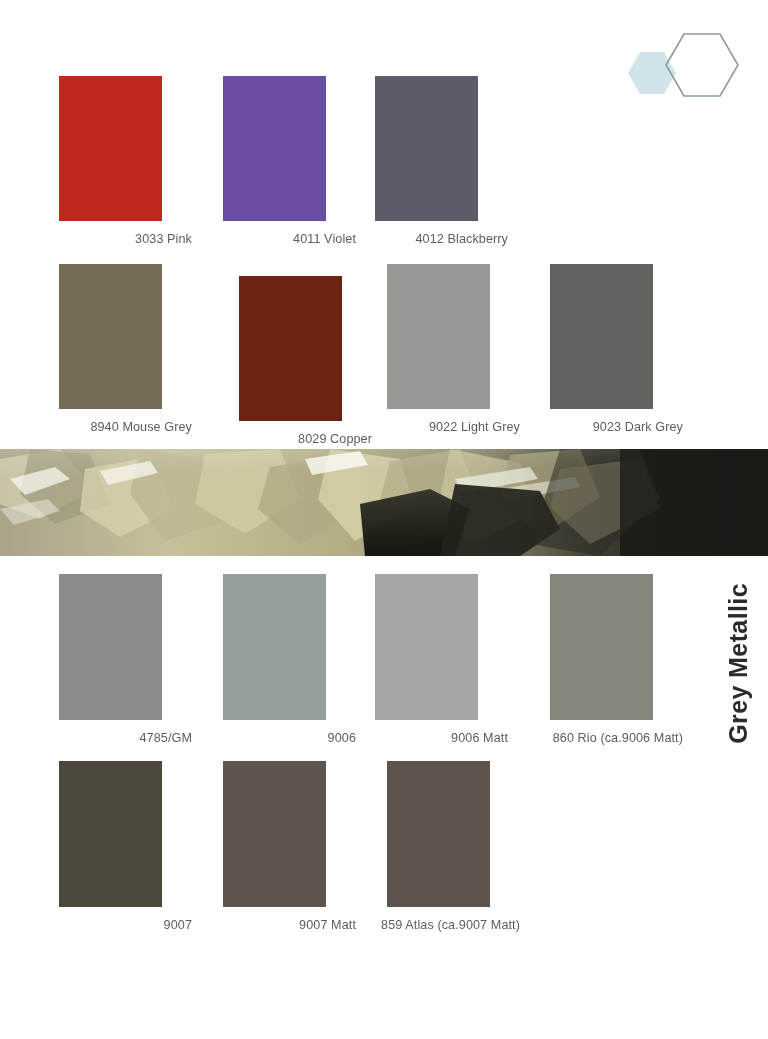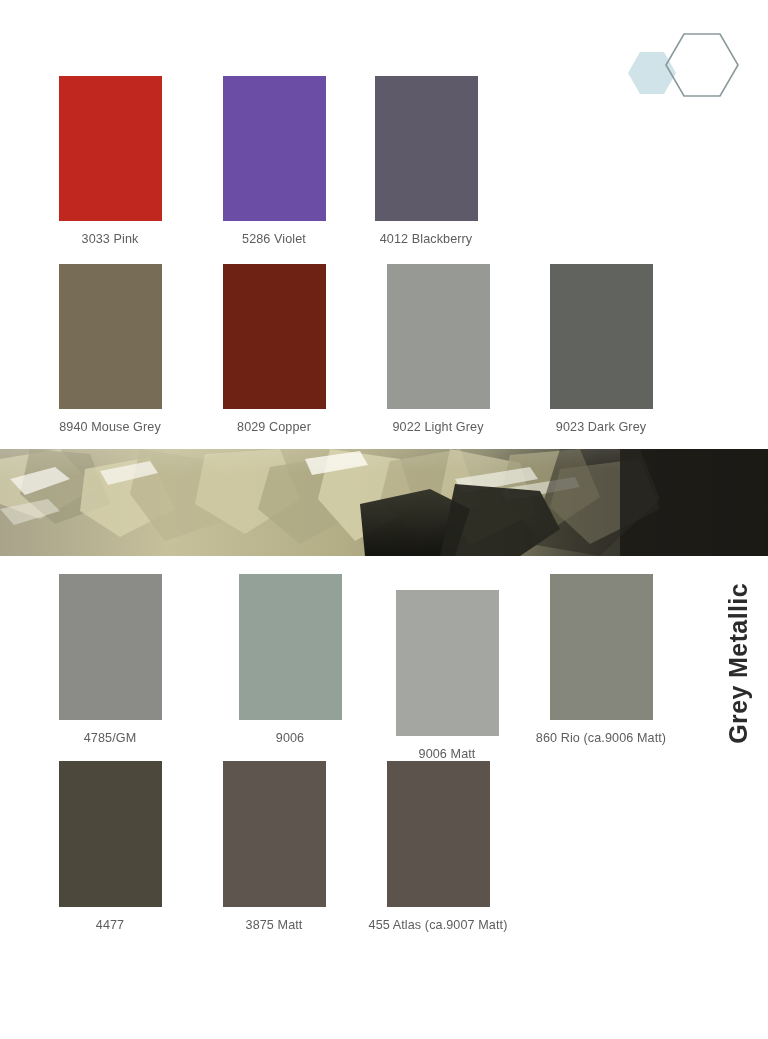"3033 Pink" .sw-cell { text-align: center -> right }
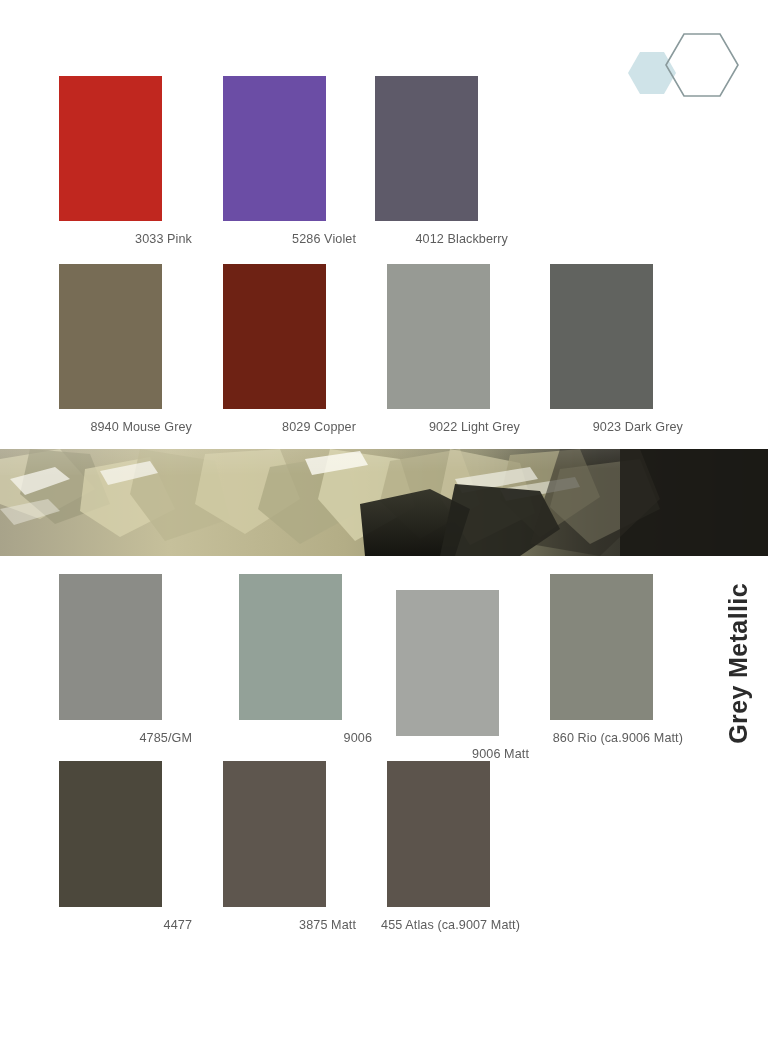"5286 Violet" div.sw-label { text: 5286 -> 4011 }
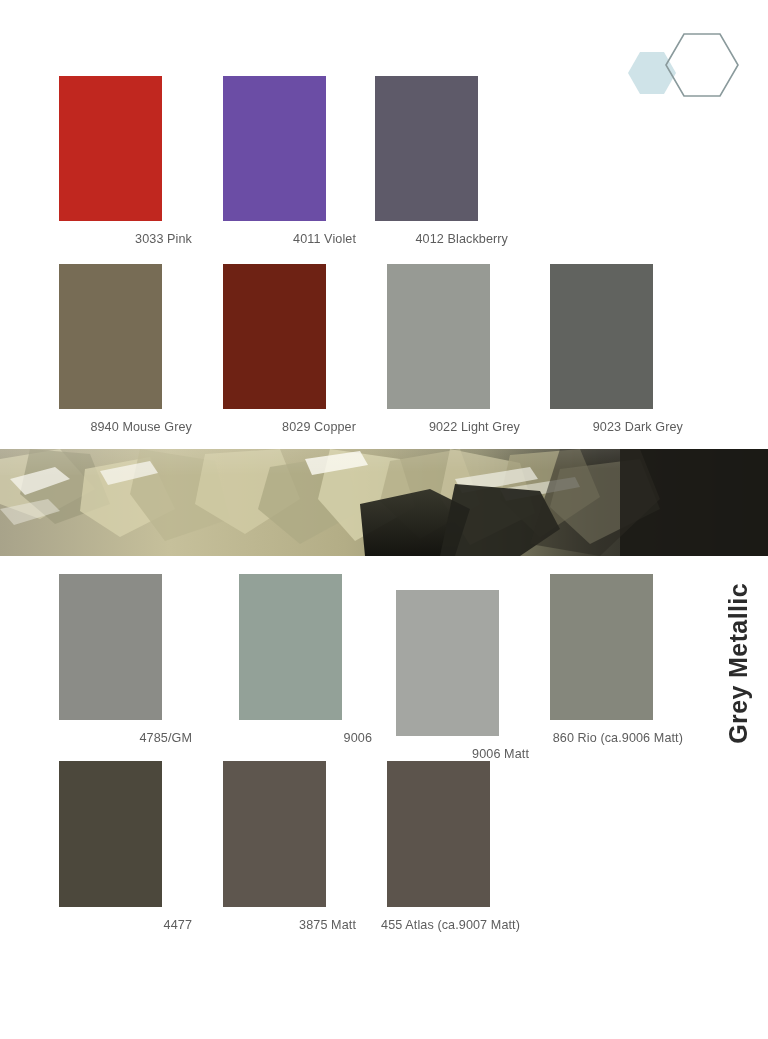"8029 Copper" div.sw-cell { left: 192px -> 208px; margin-top: none -> 12px }
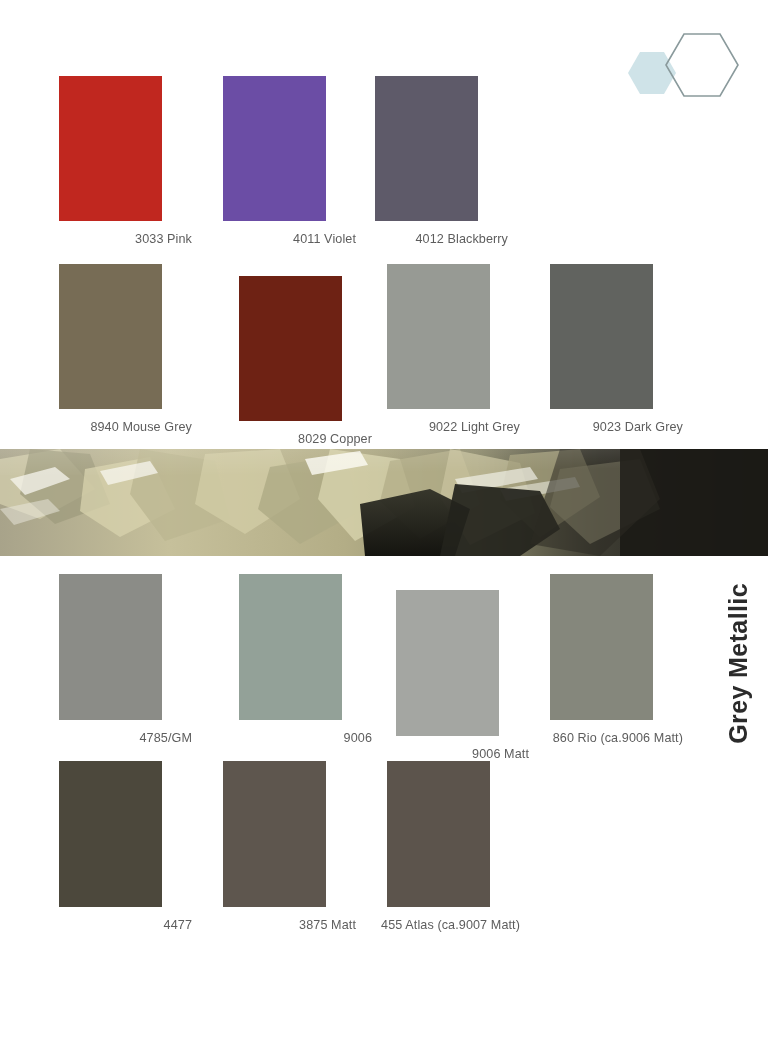"9006" div.sw-cell { left: 208px -> 192px }
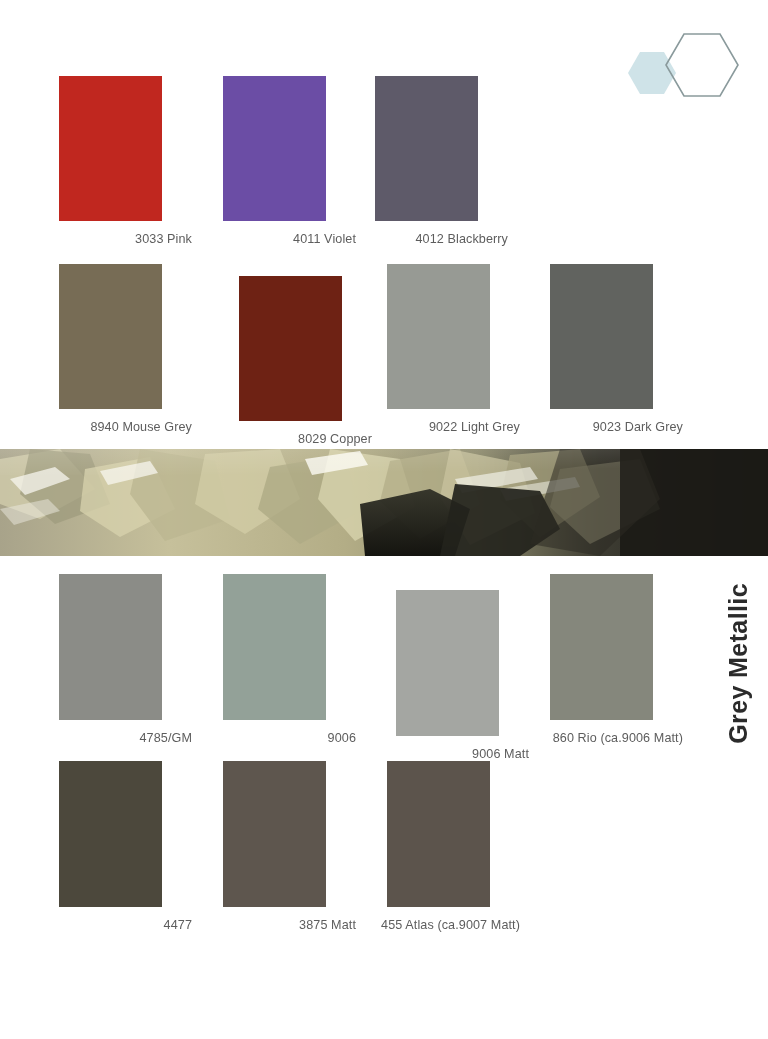"9006 Matt" div.sw-cell { left: 365px -> 344px; margin-top: 16px -> none }
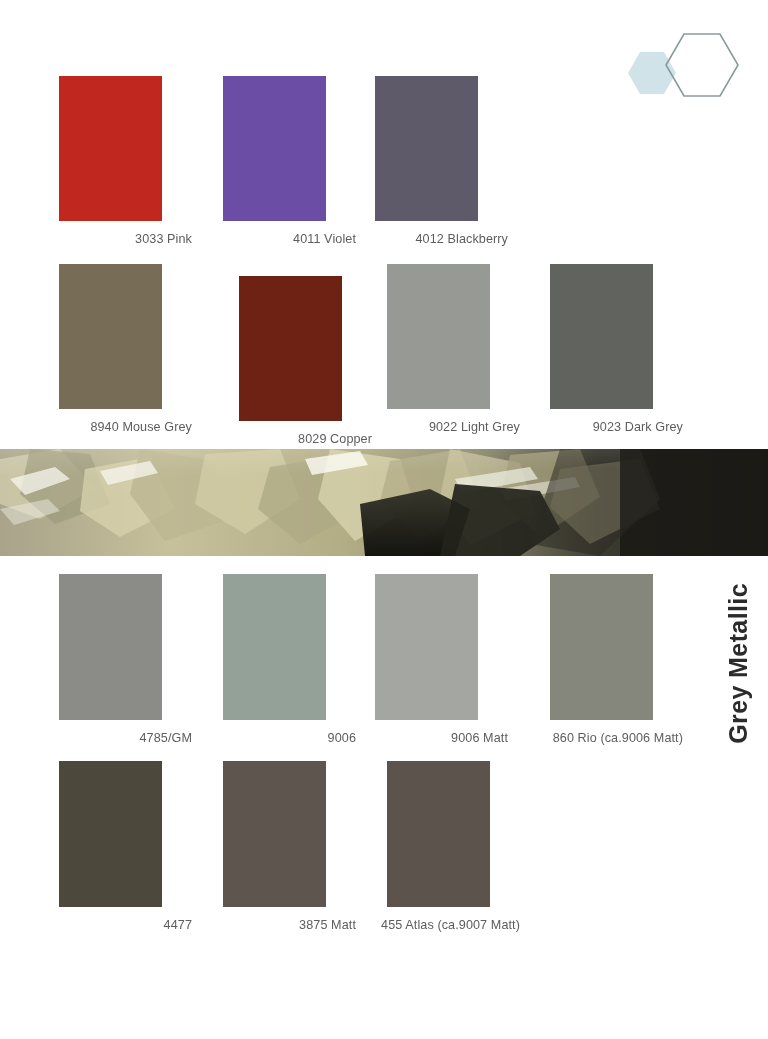"4477" div.sw-label { text: 4477 -> 9007 }
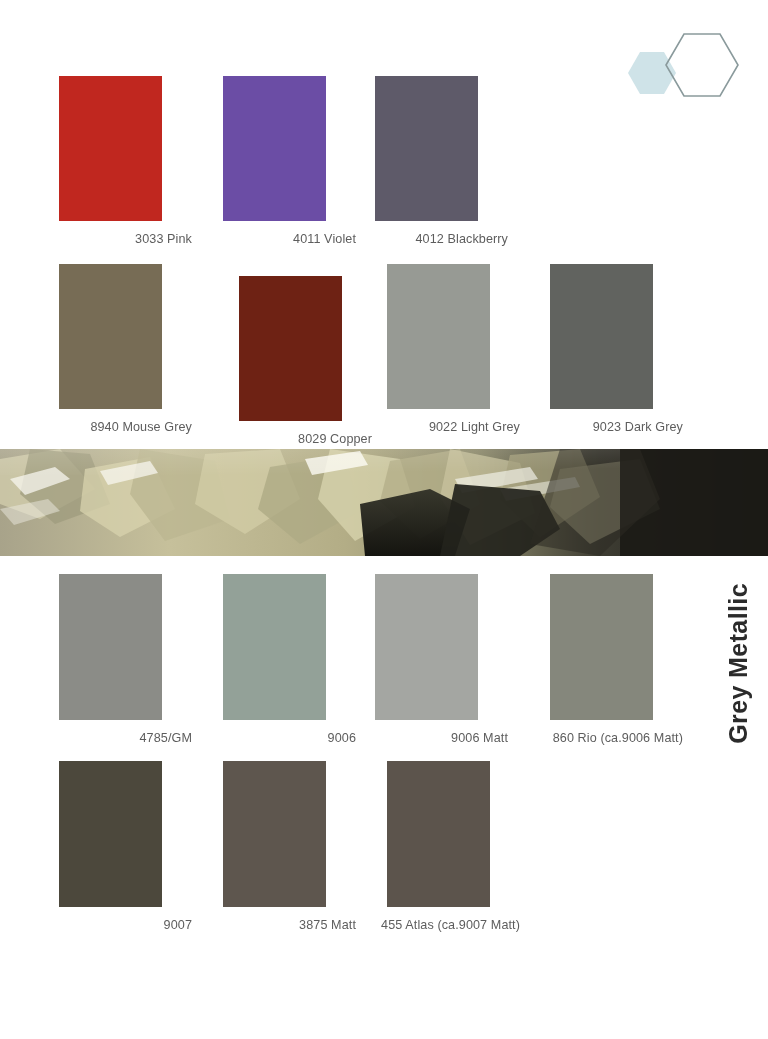"3875 Matt" div.sw-label { text: 3875 -> 9007 }
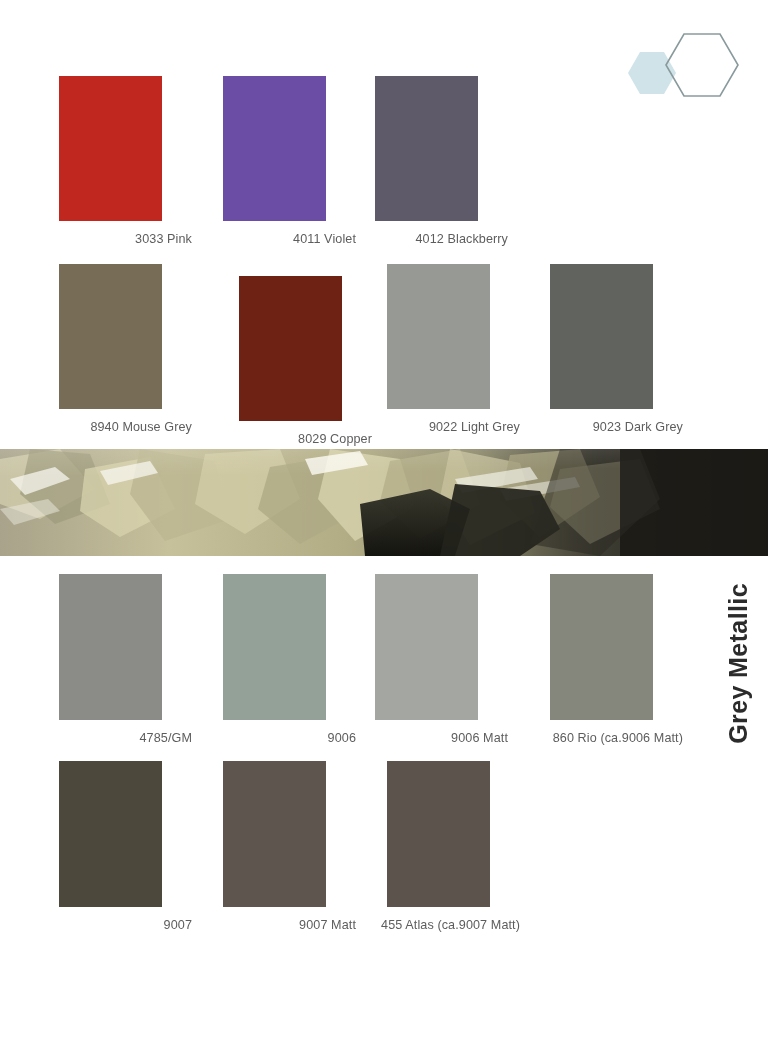"455 Atlas (ca.9007 Matt)" div.sw-label { text: 455 -> 859 }
